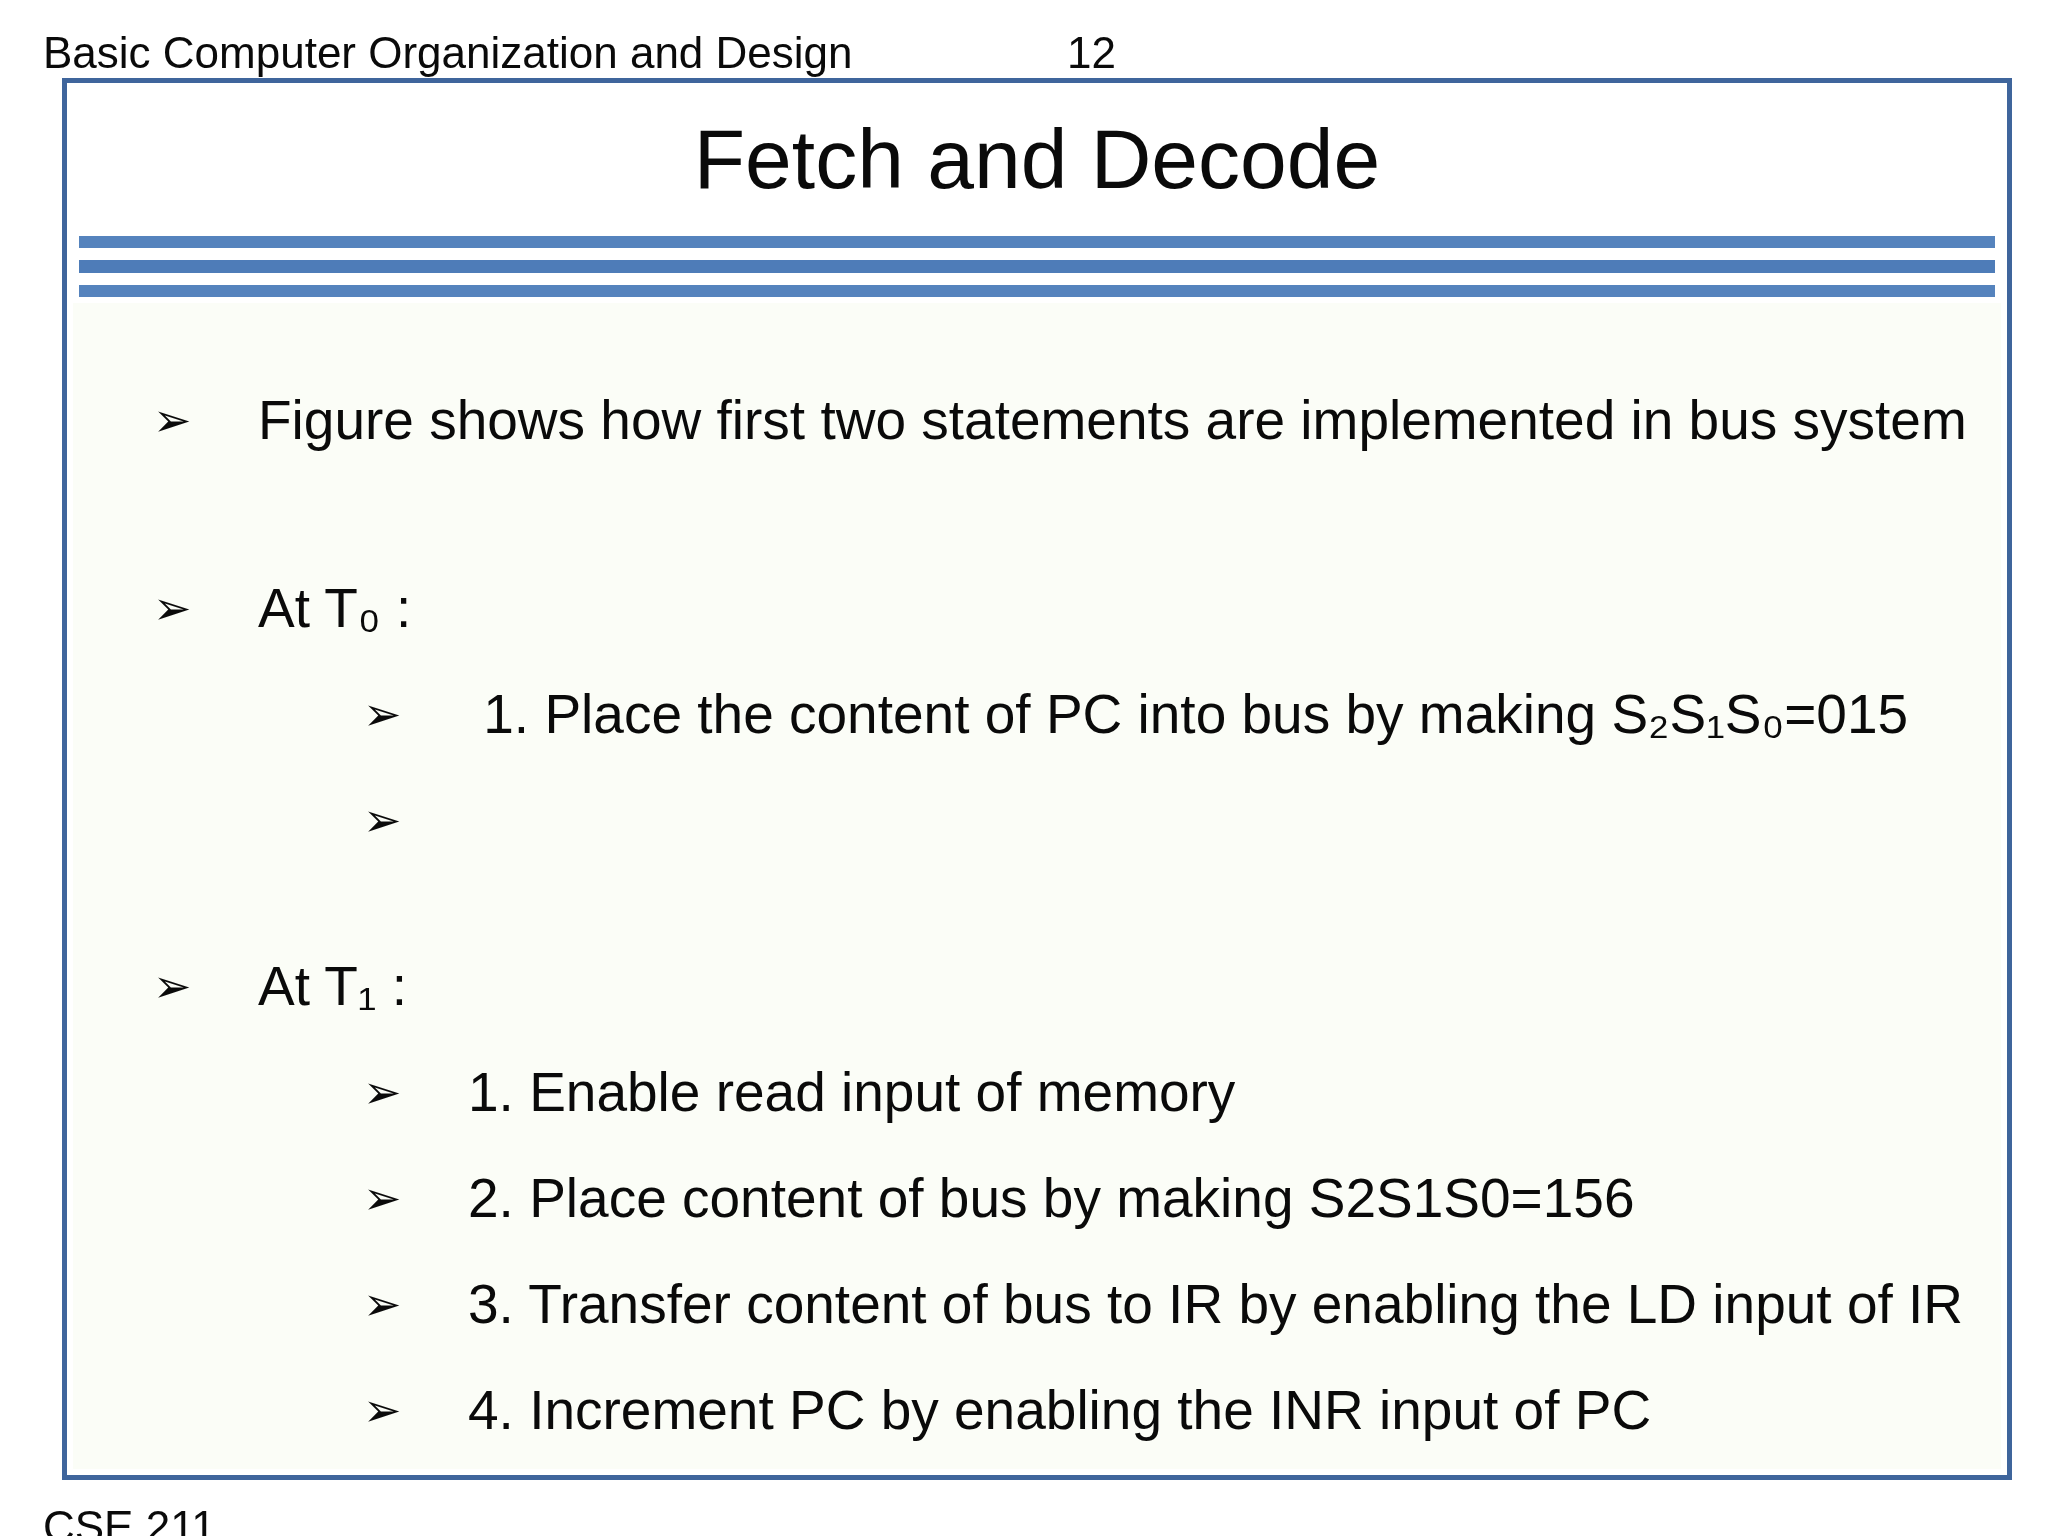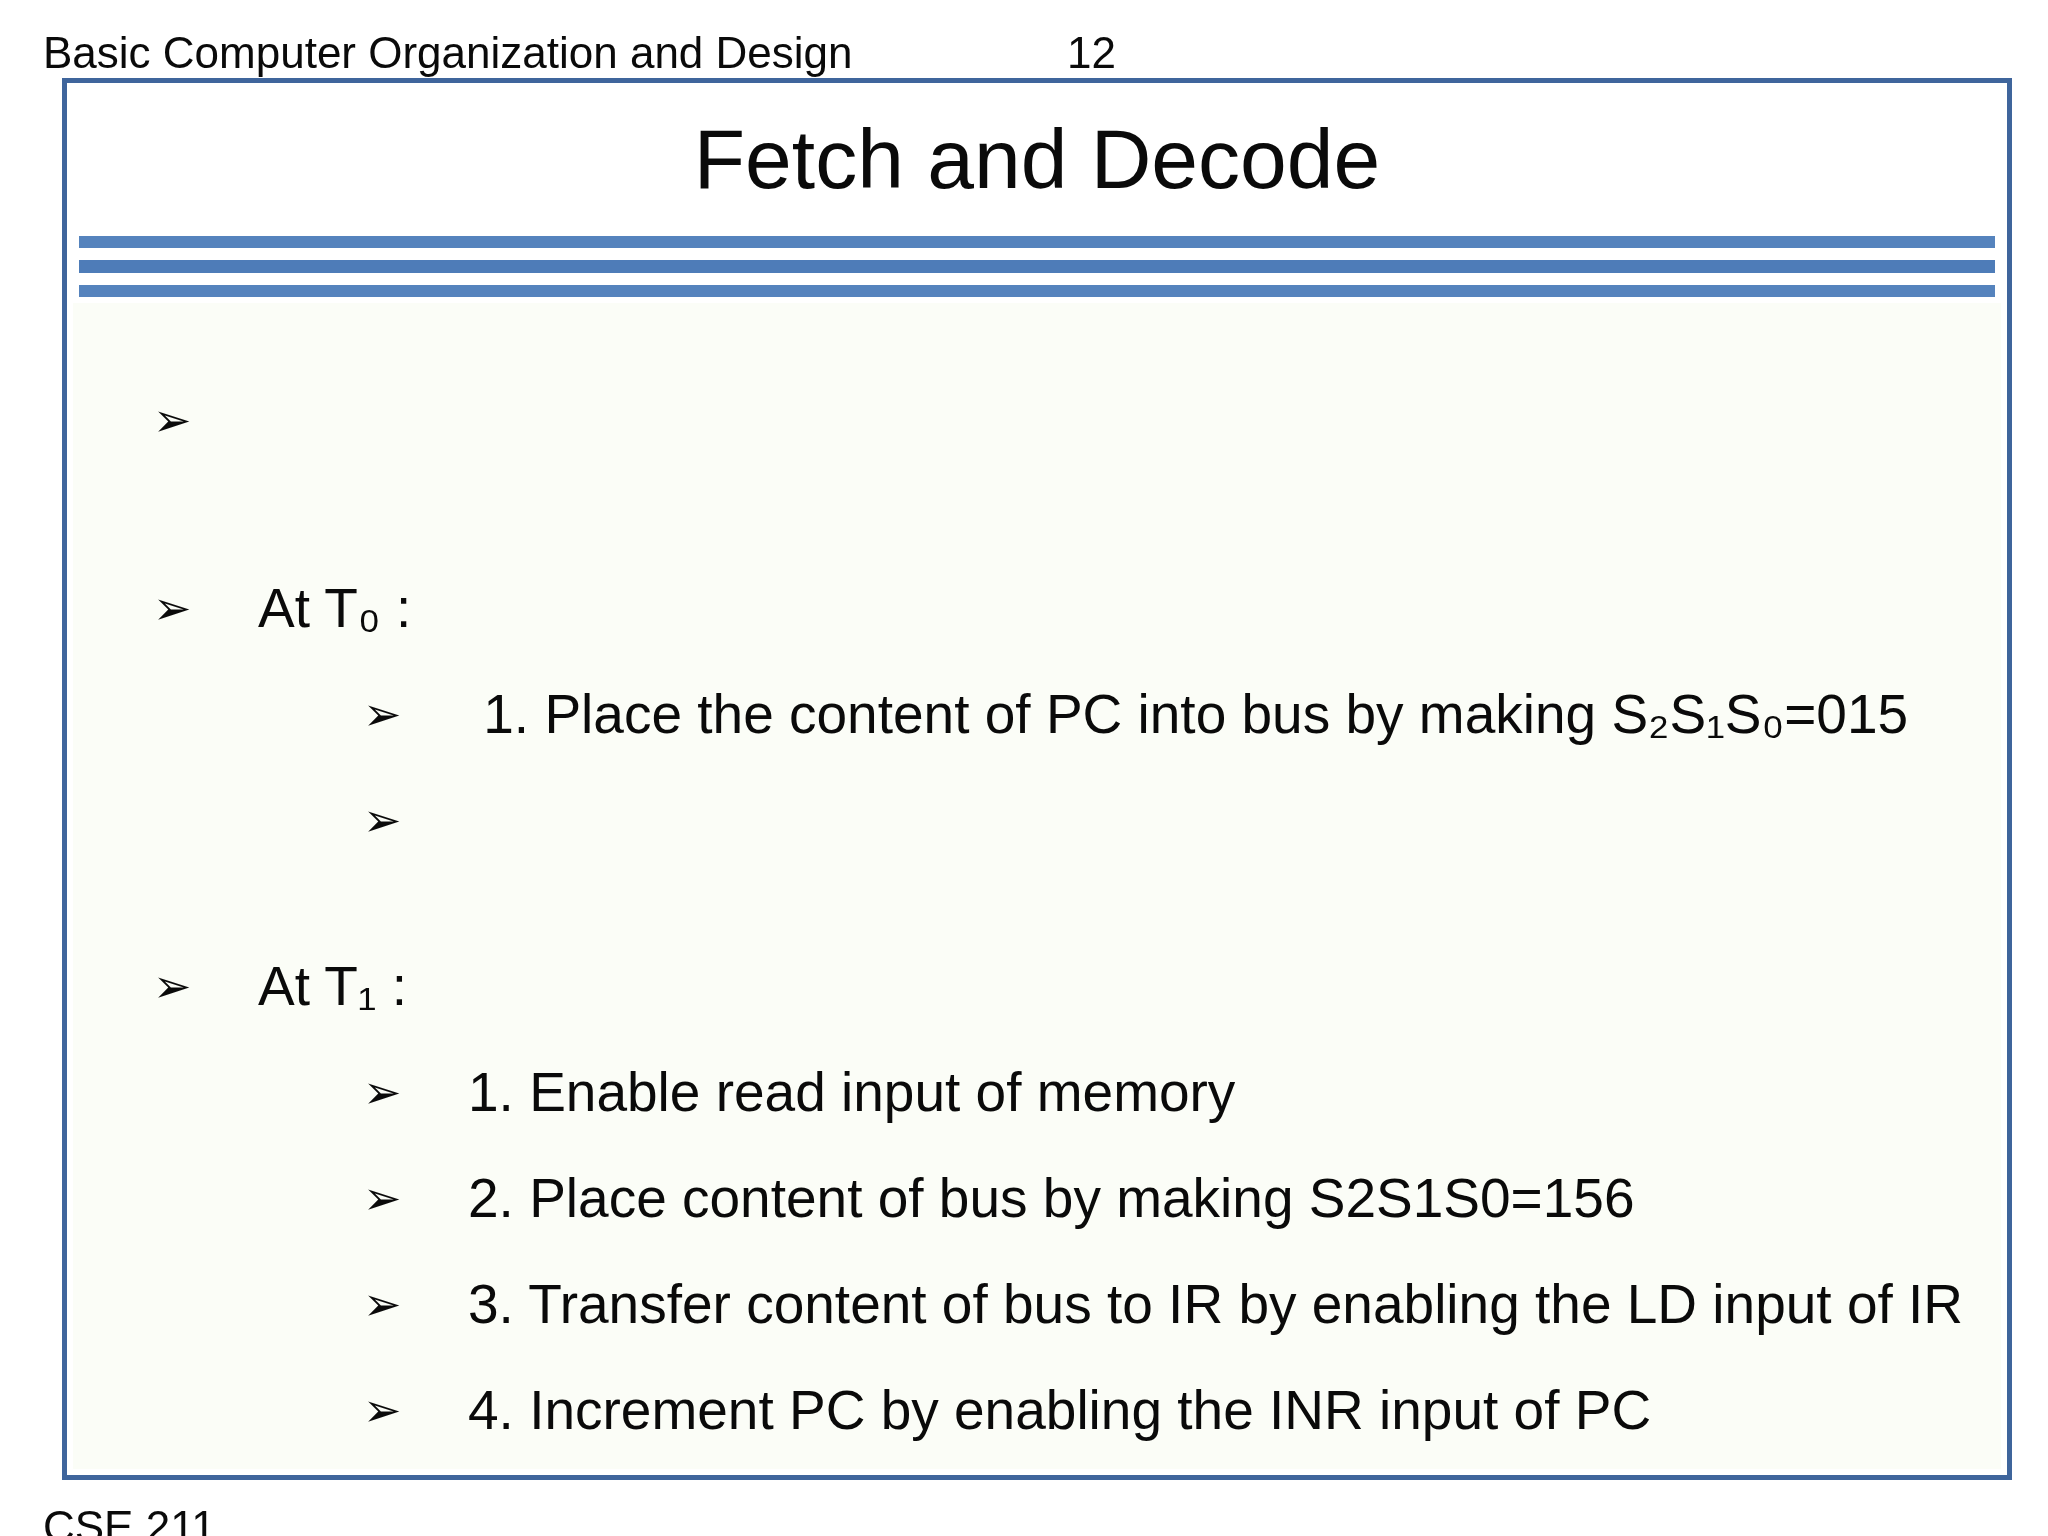"Figure shows how first two" span.txt { html: none -> <span>Figure shows how first two statements are implemented in bus system</span> }
